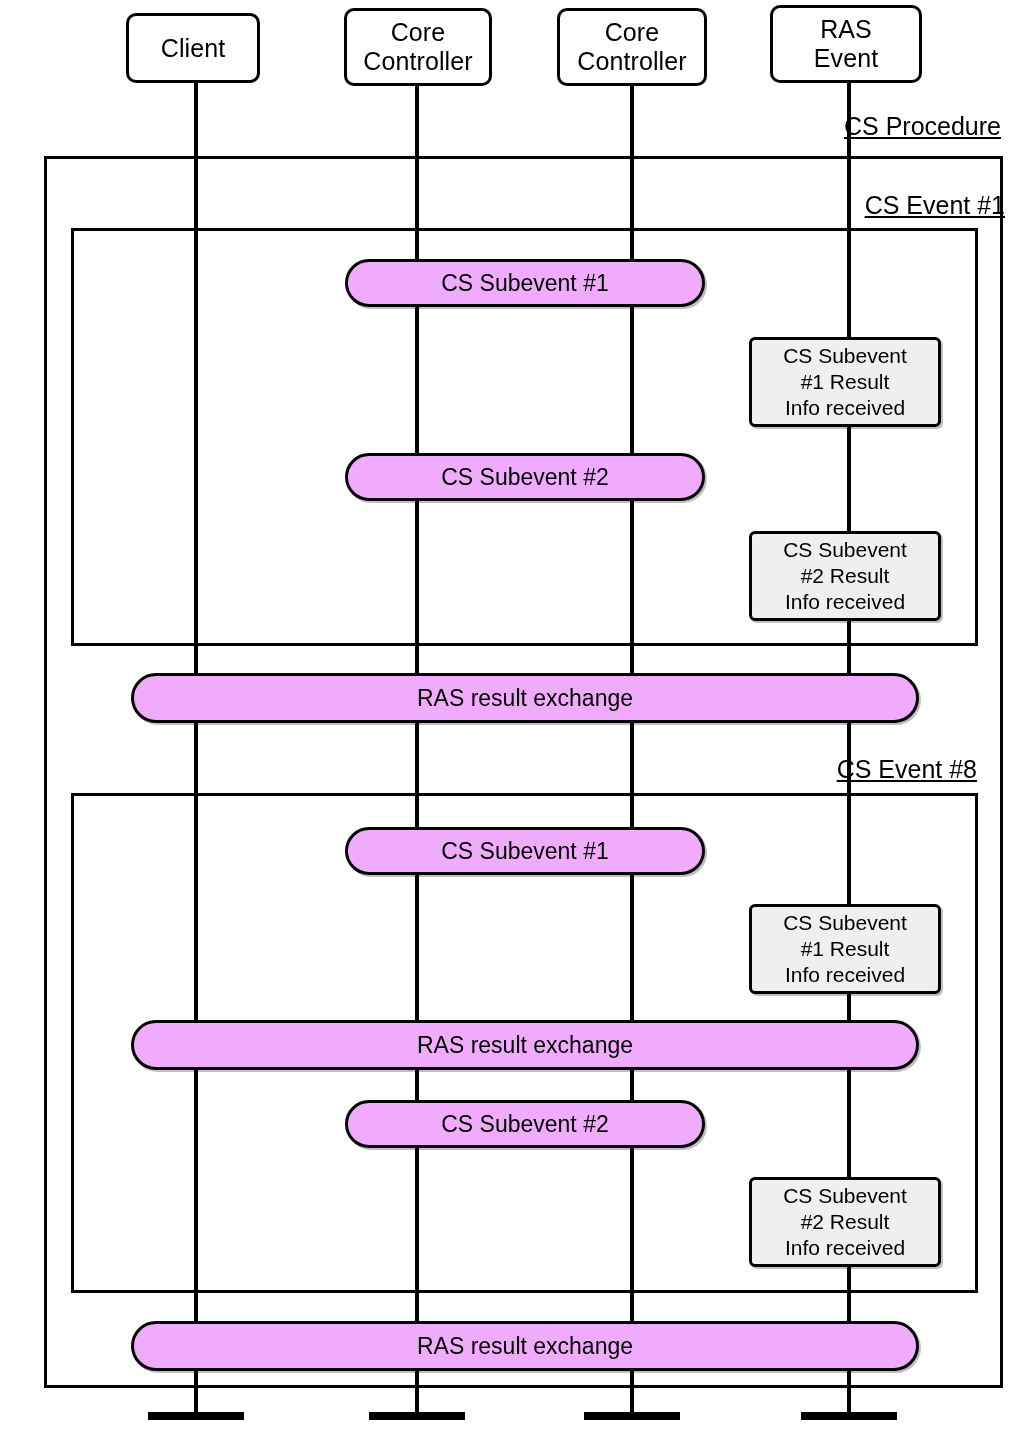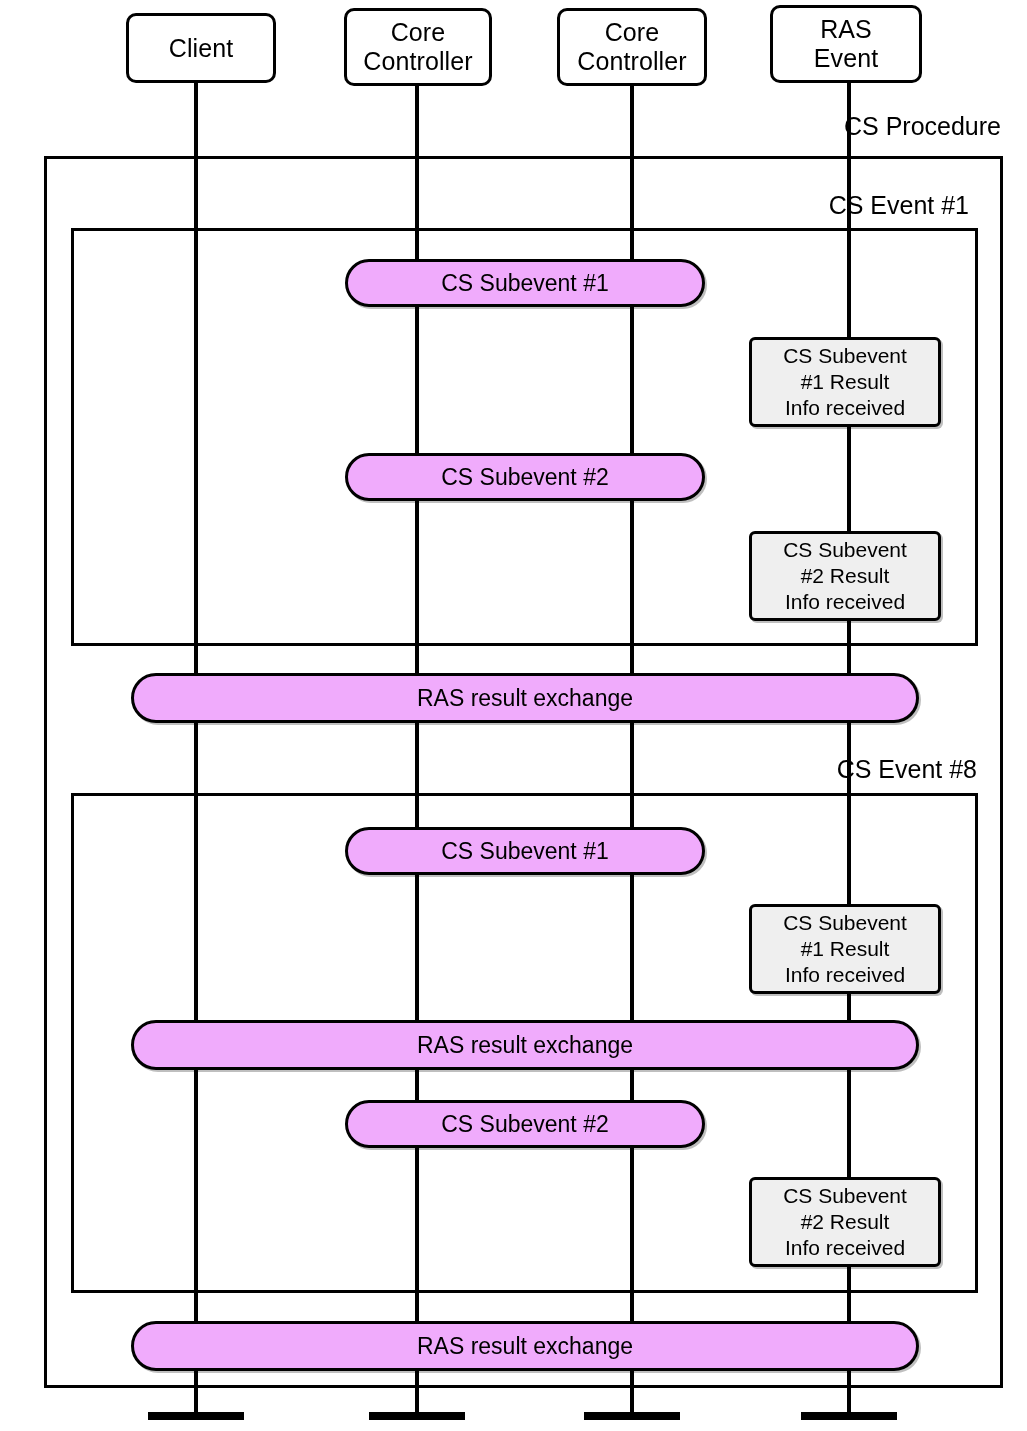"Client" div.participant { width: 150px -> 134px }
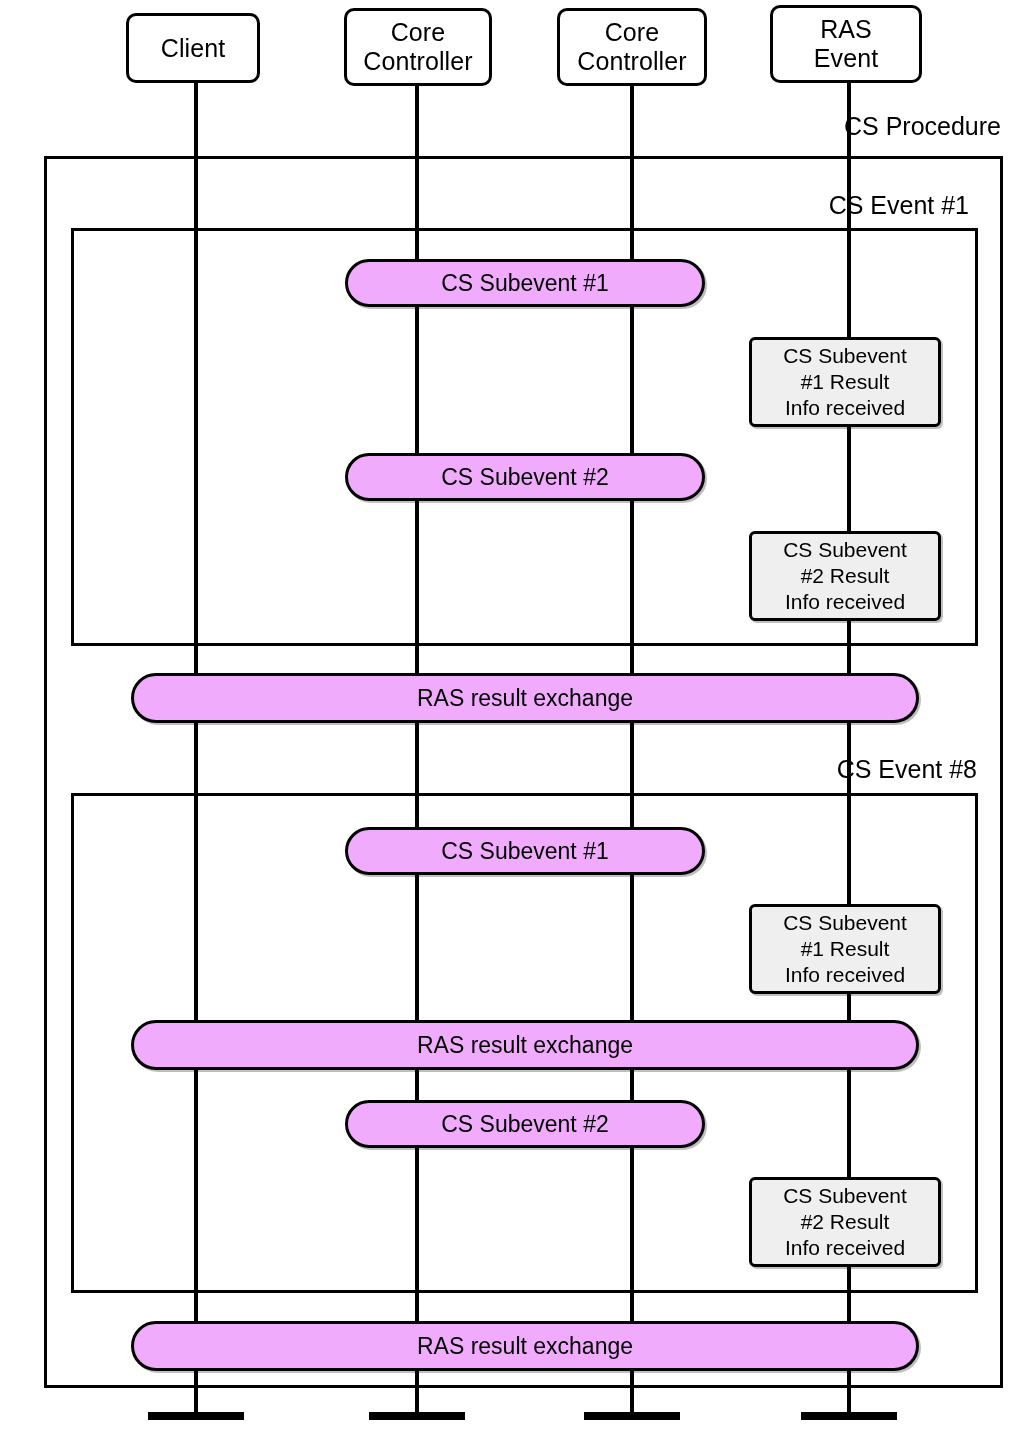"CS Procedure" .frame-label { text-decoration: none -> underline }
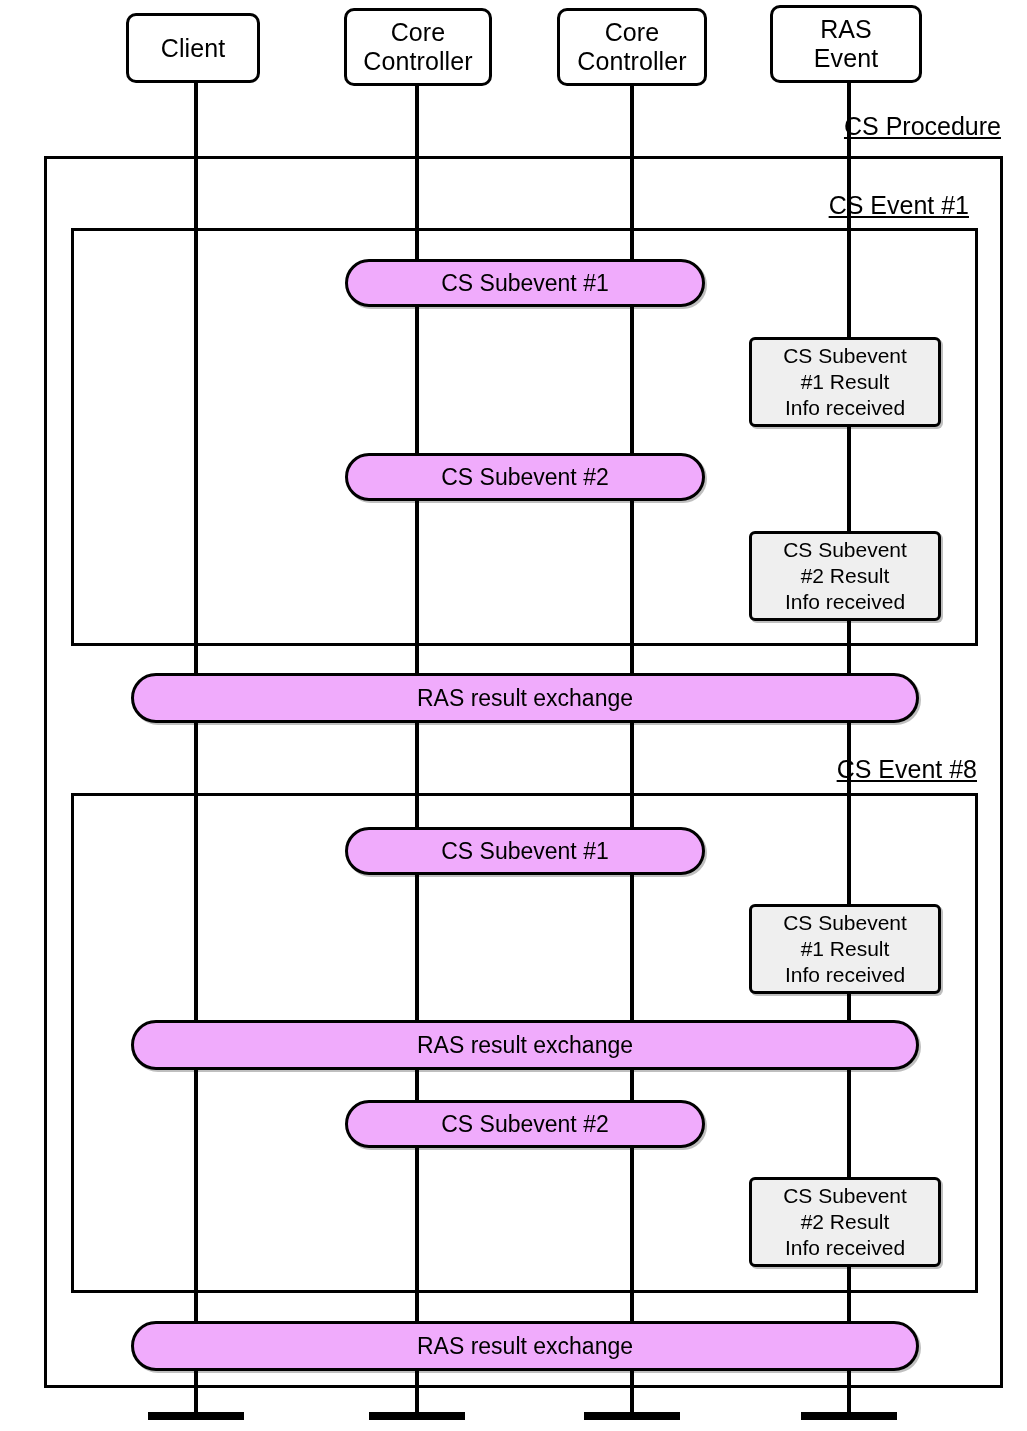"CS Event #1" div.frame-label { left: 569px -> 605px }
